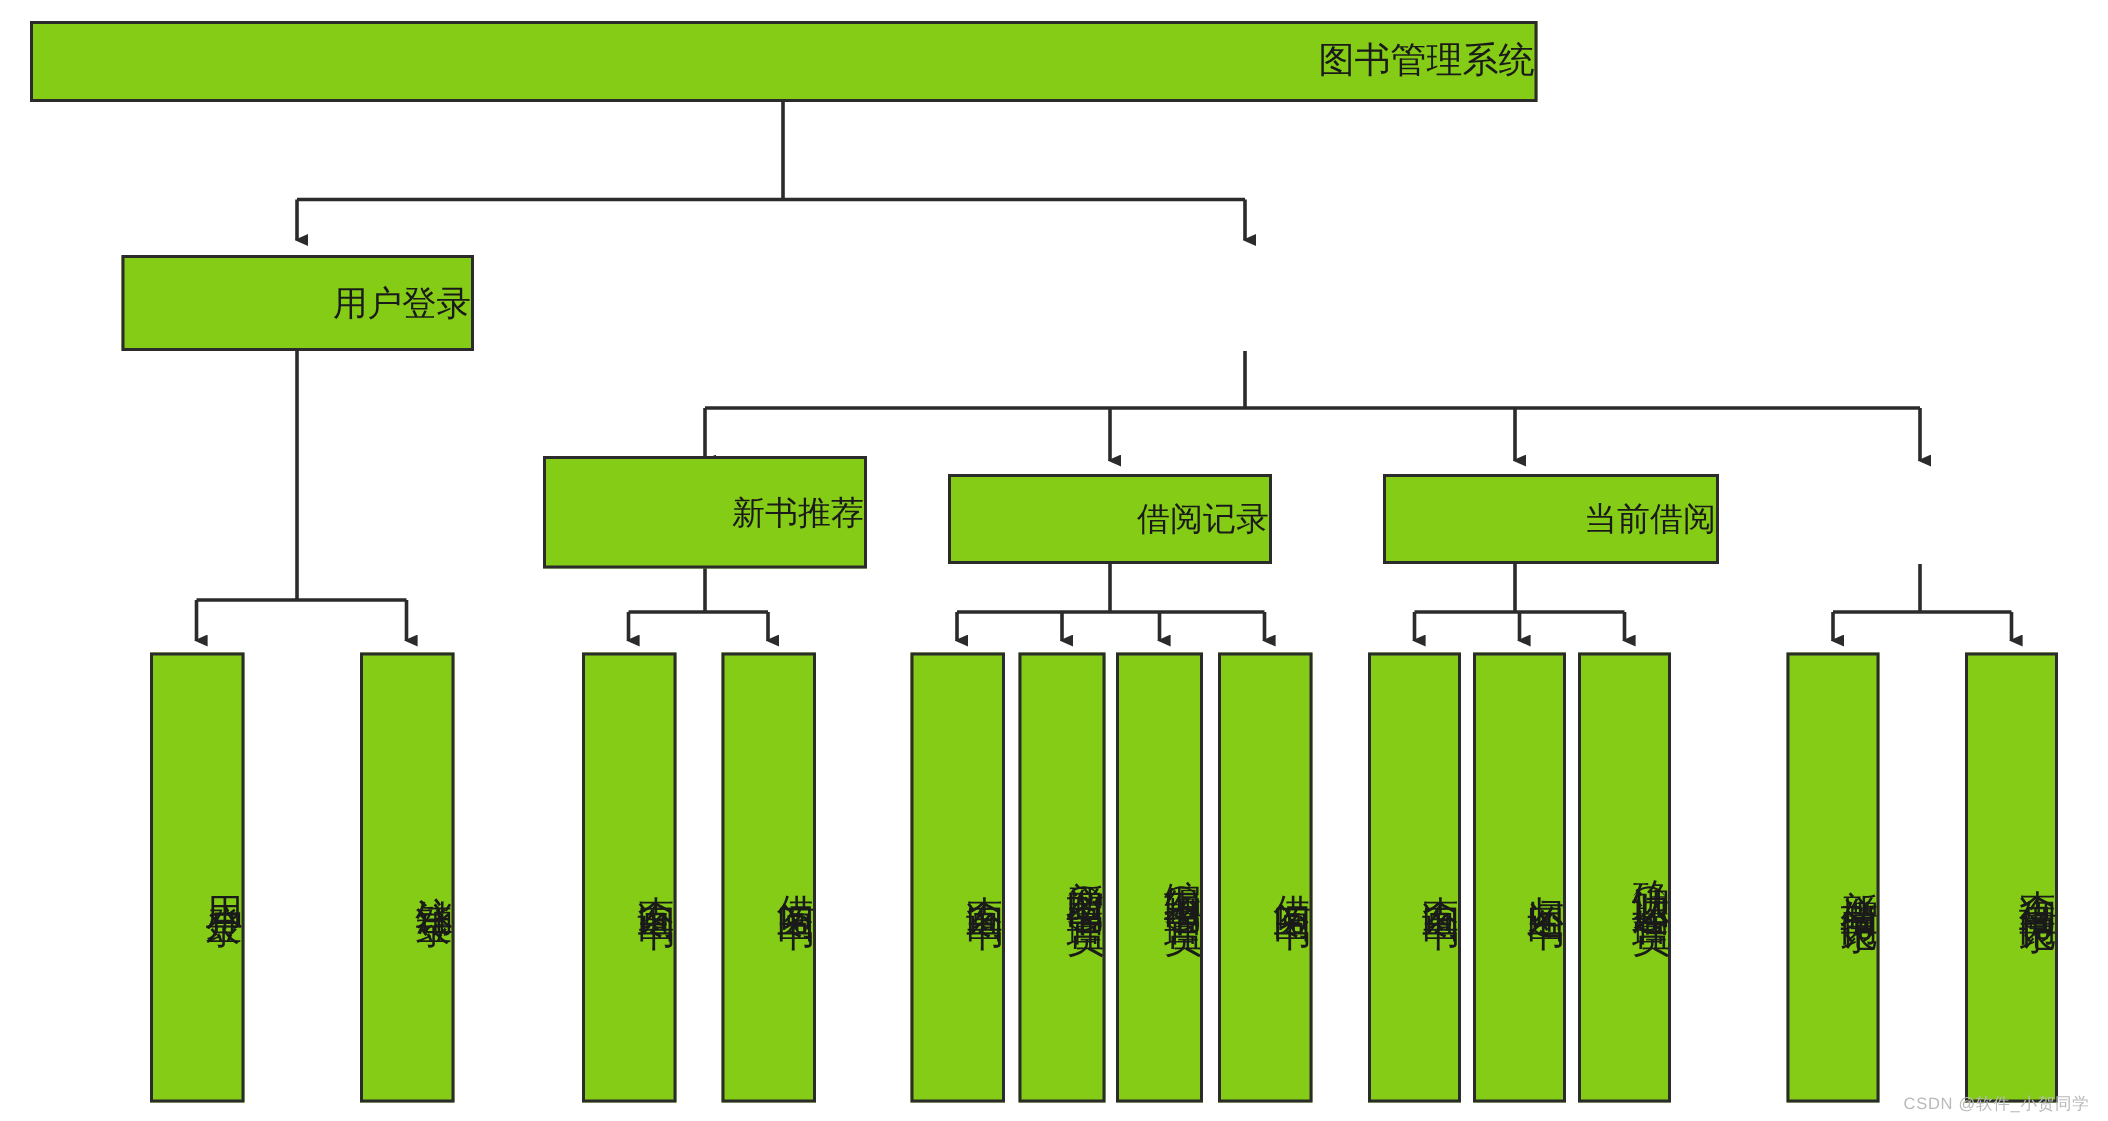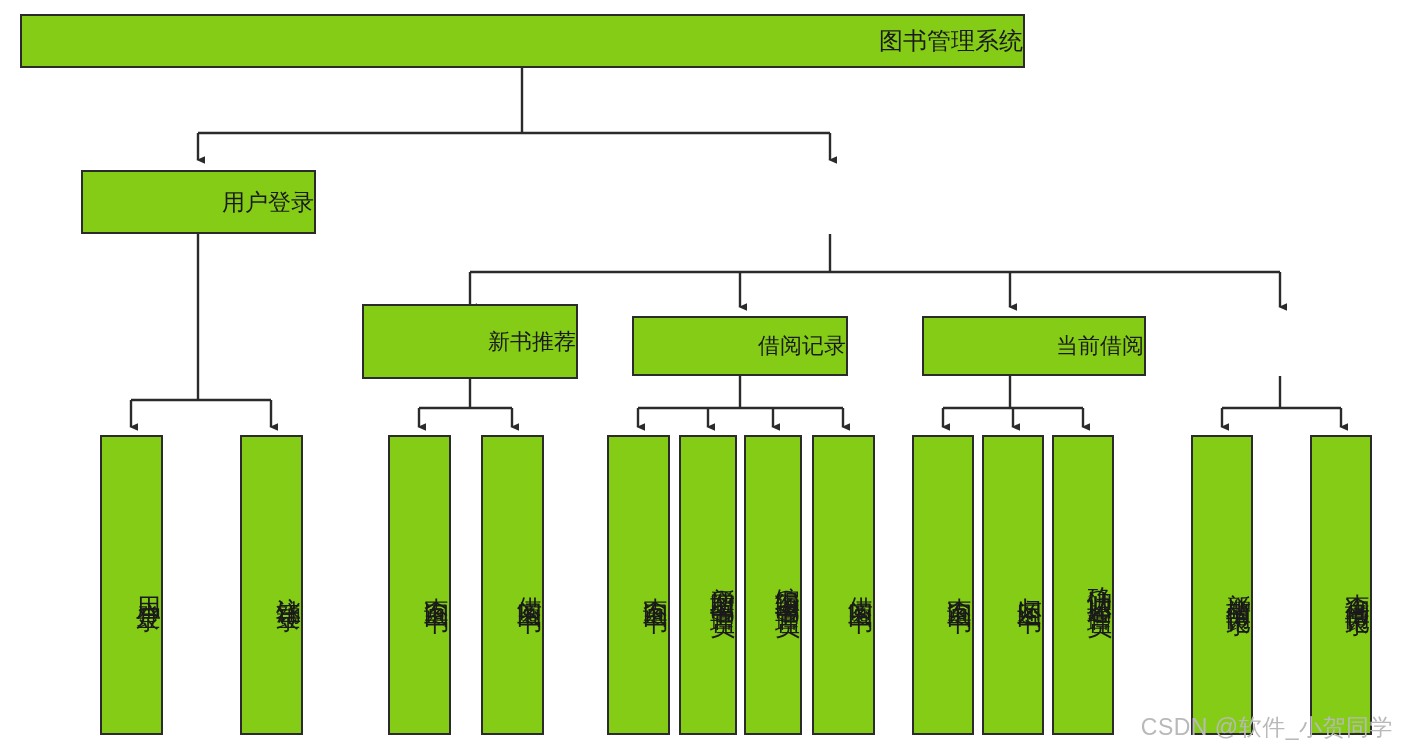"CSDN @软件_小贺同学" .watermark { font-size: 23px -> 11px }
